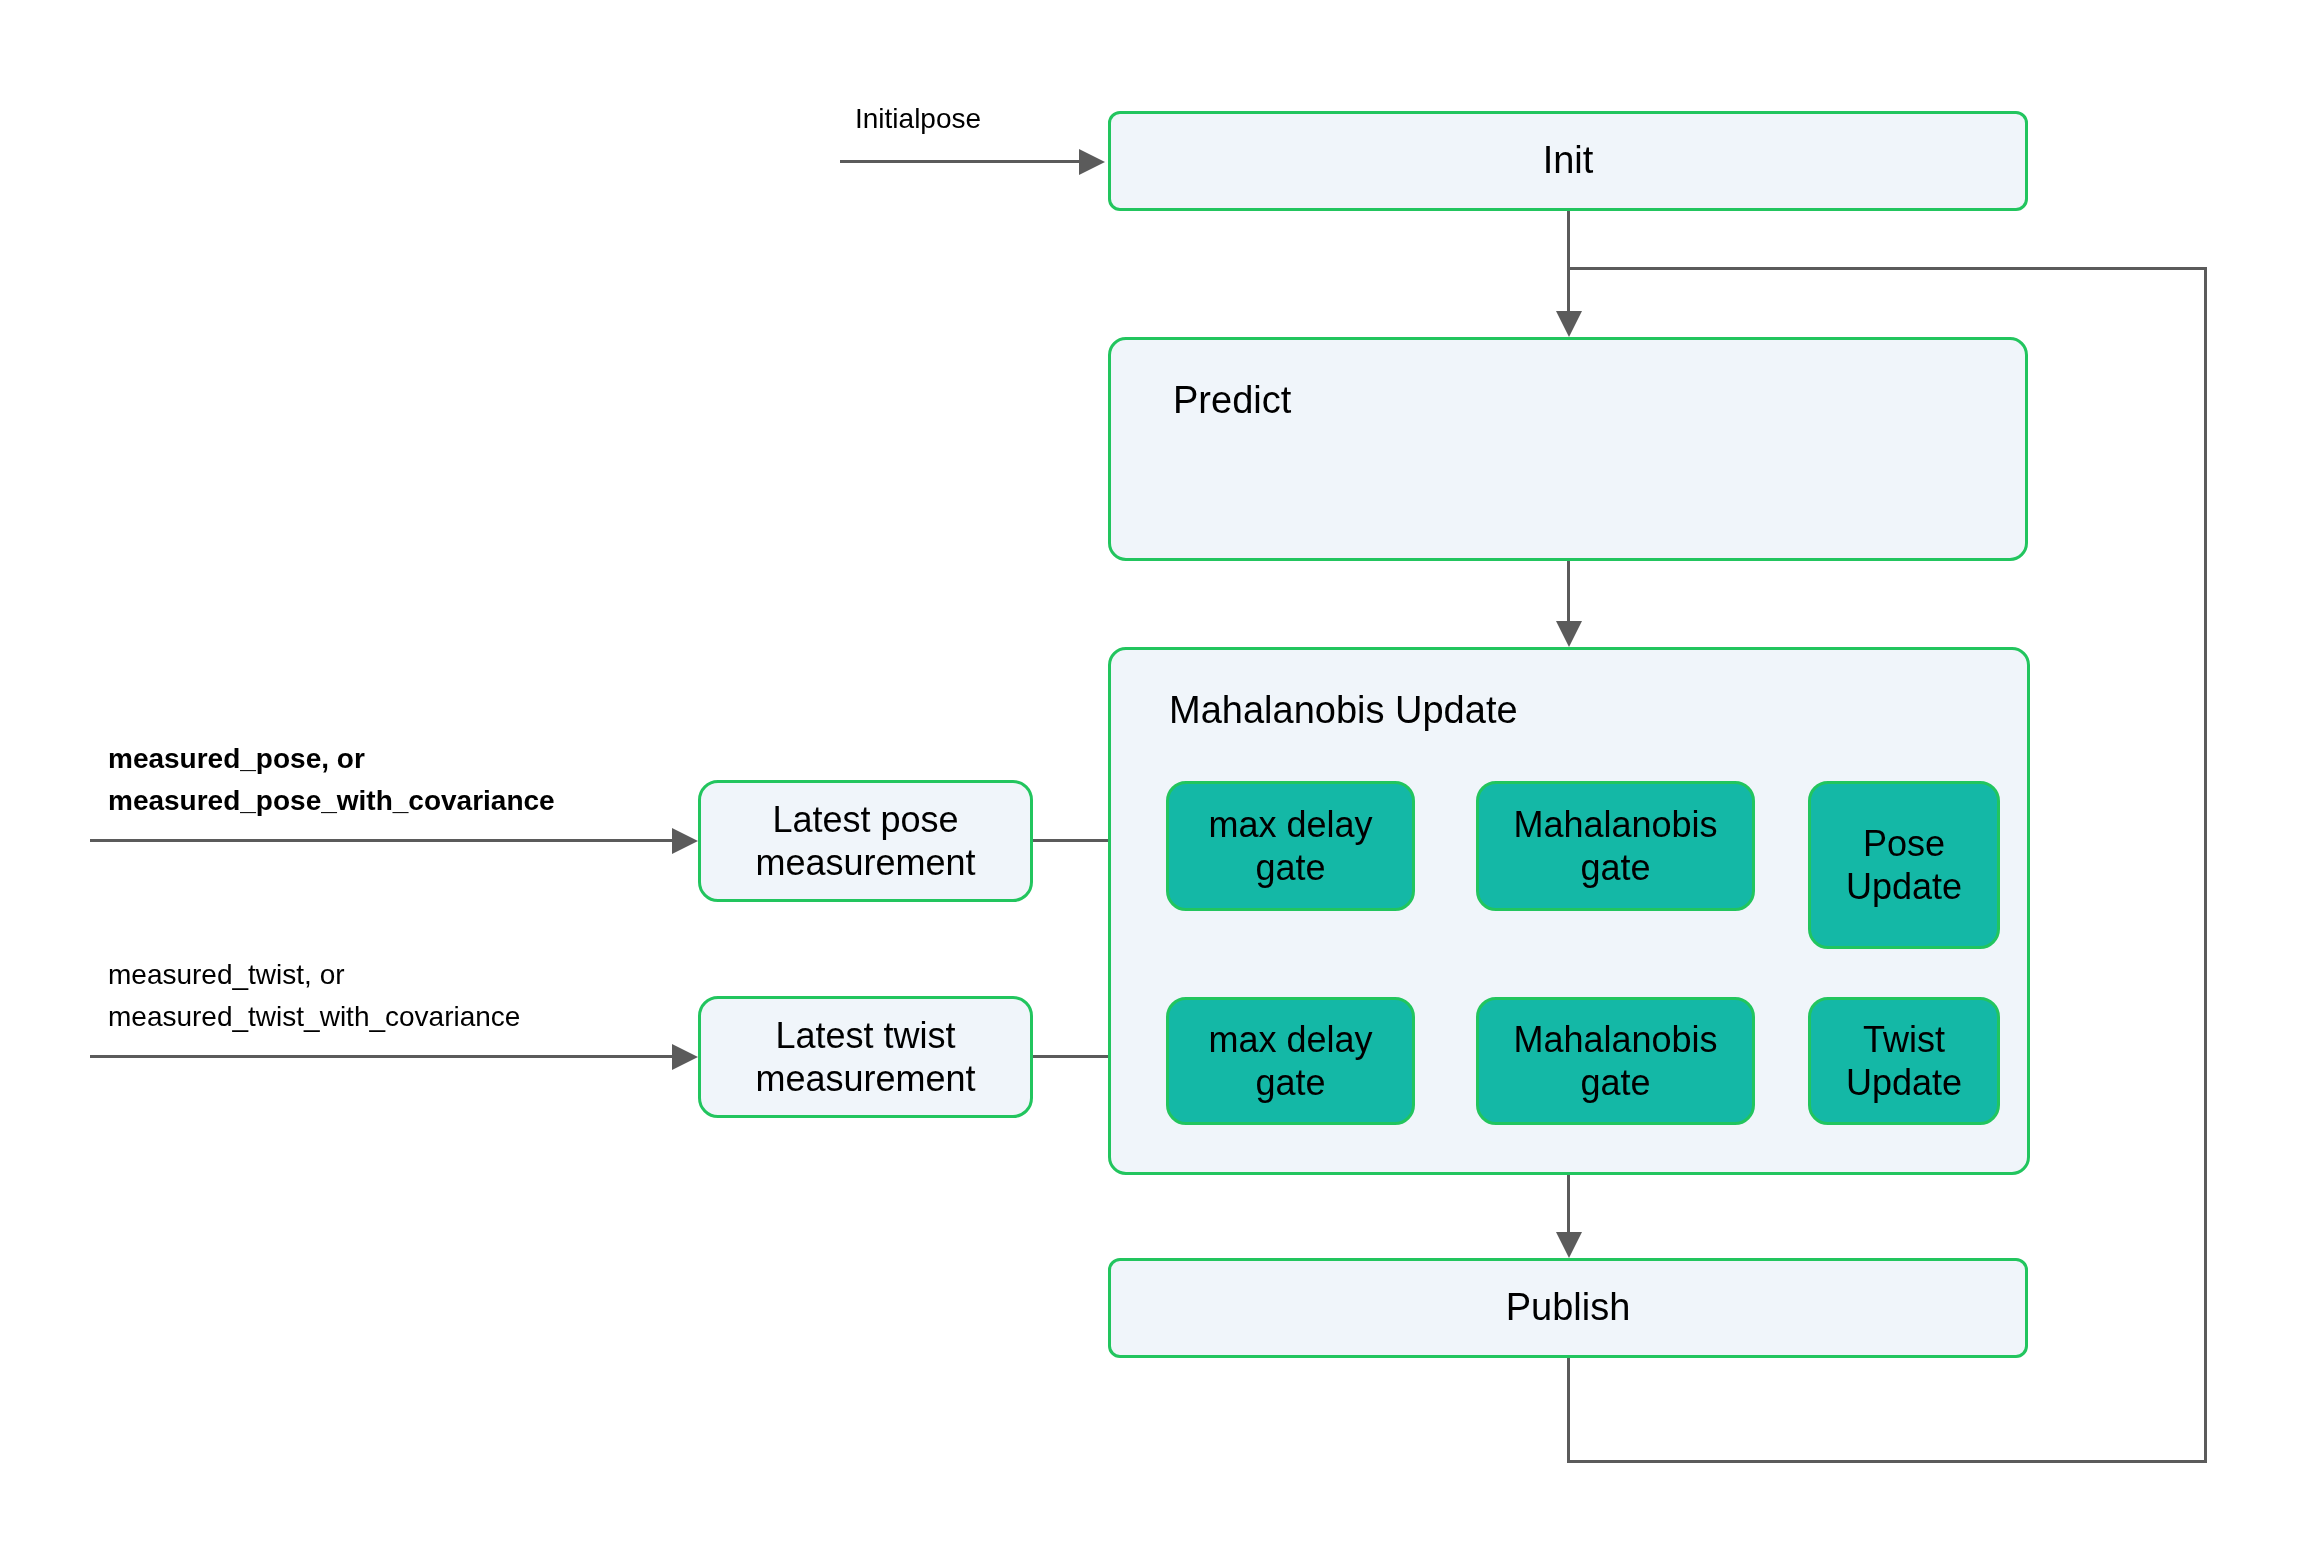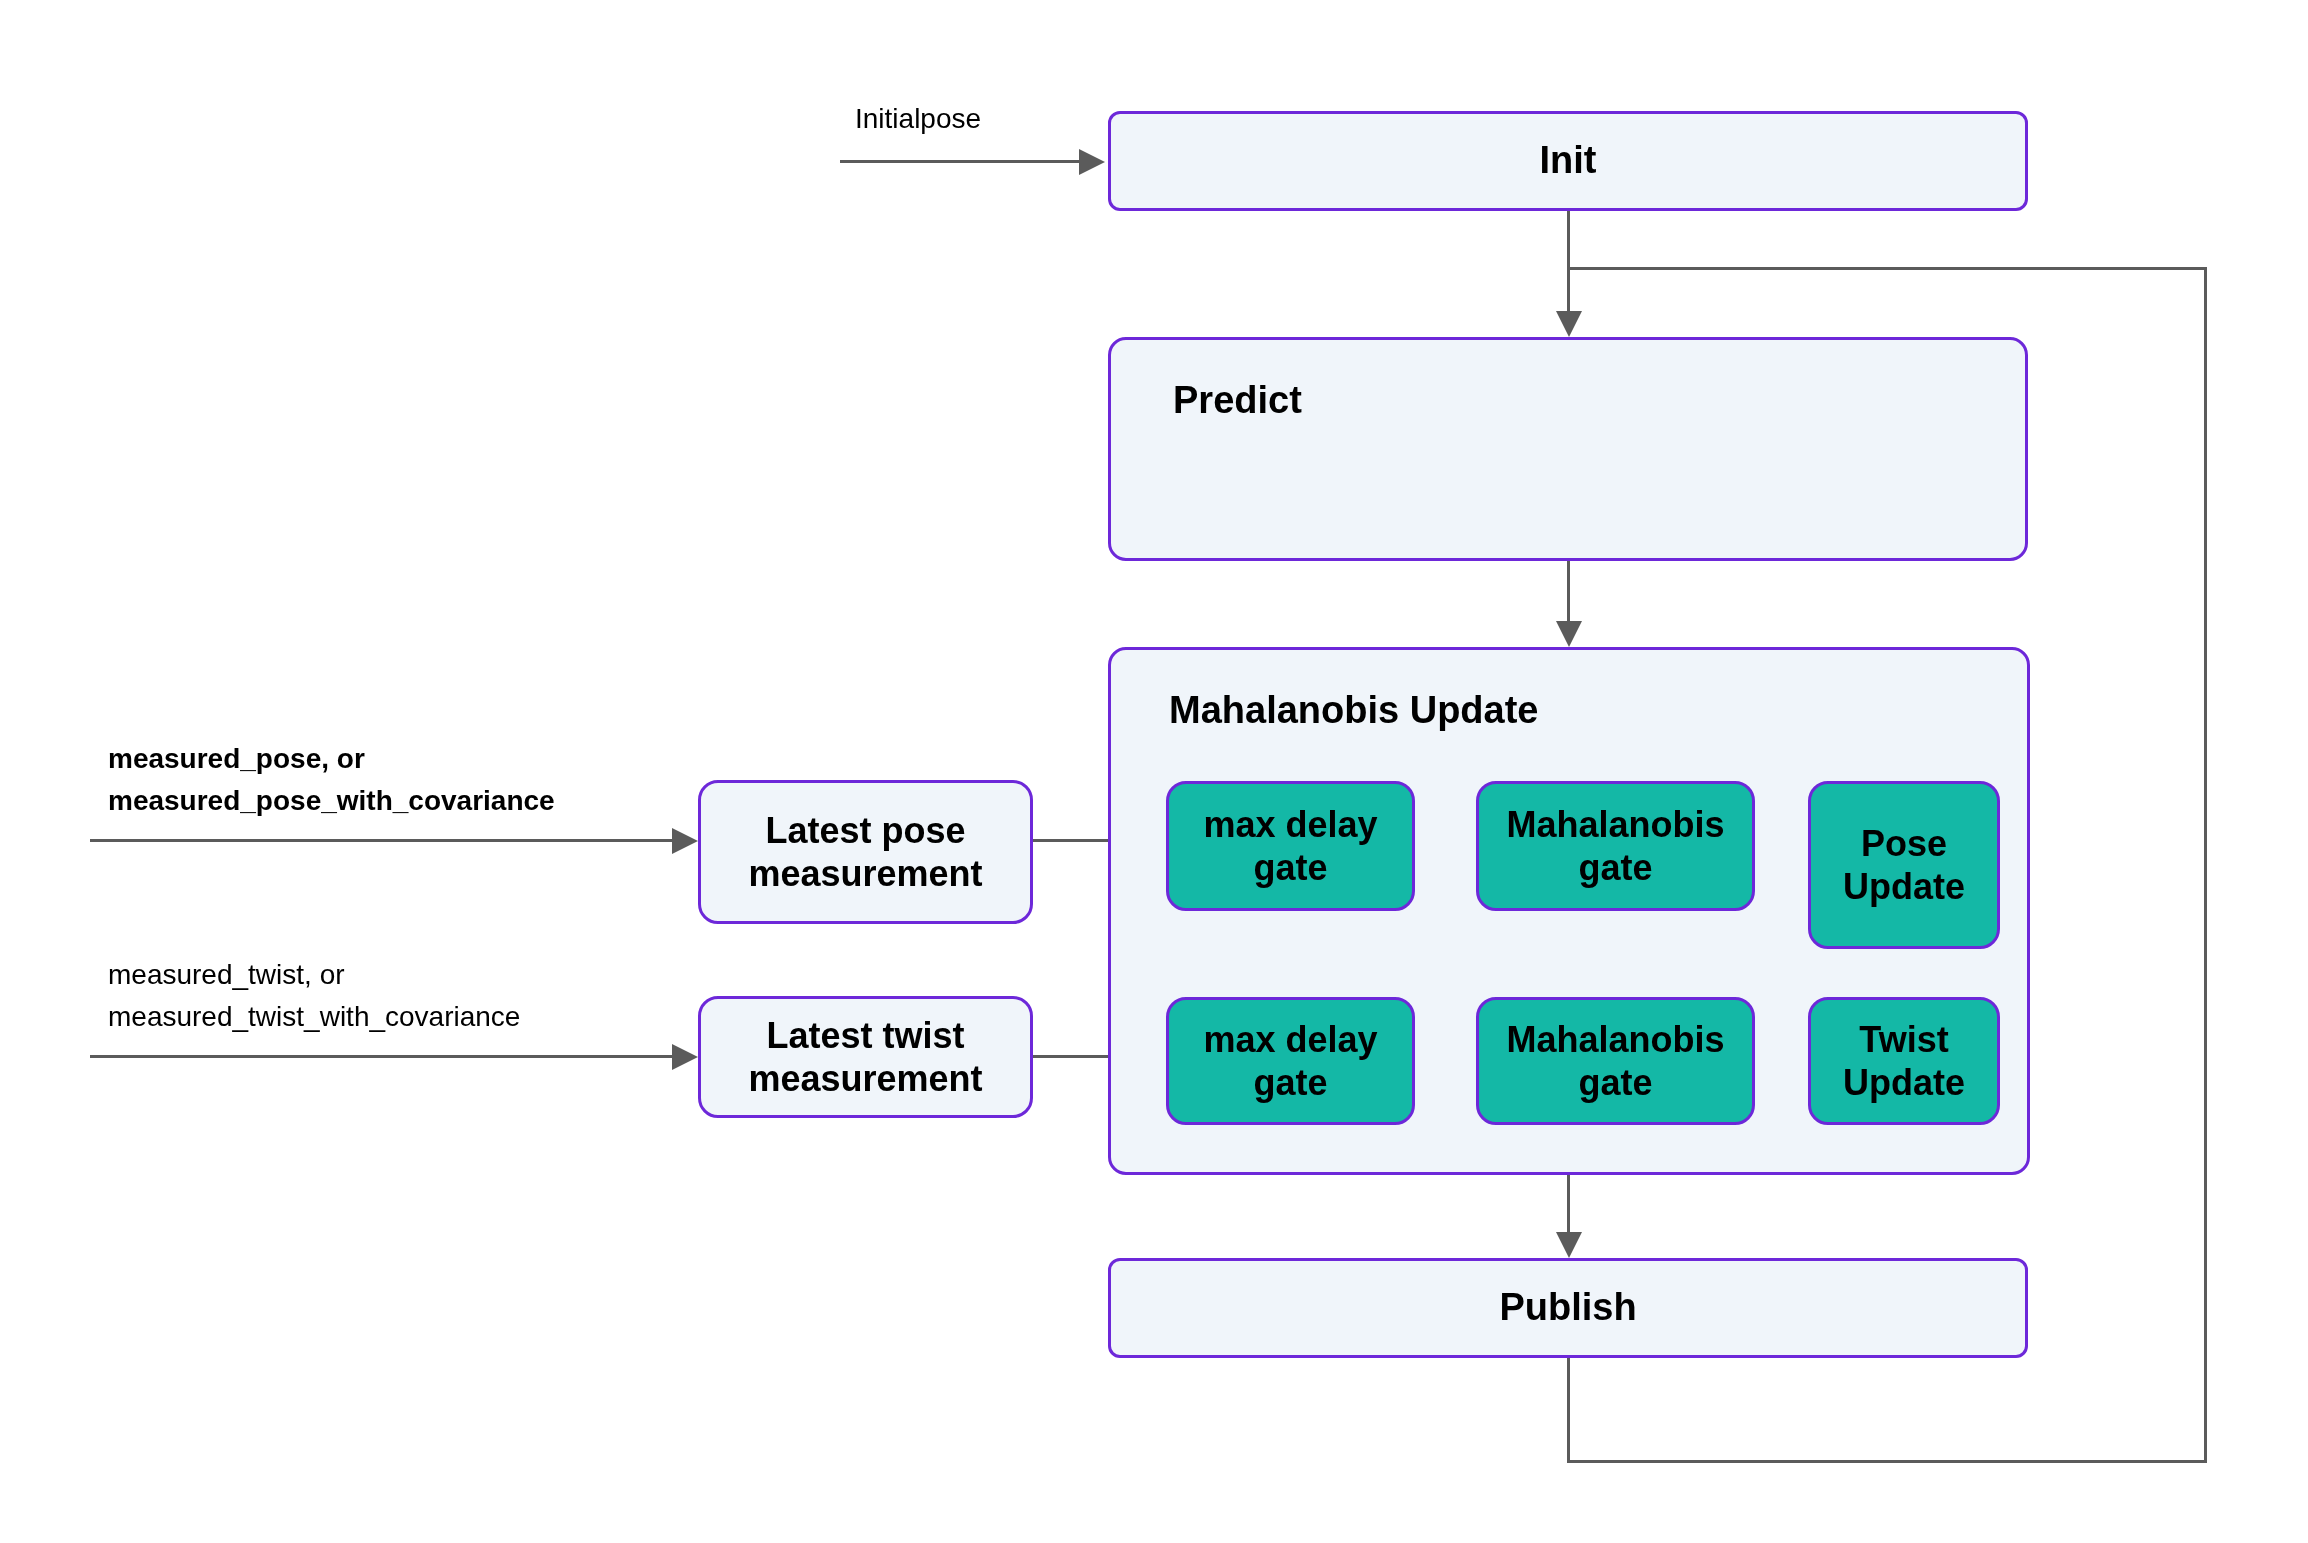"Init" .node { border: 3px solid #6d28d9 -> 3px solid #22c55e; font-weight: bold -> none }
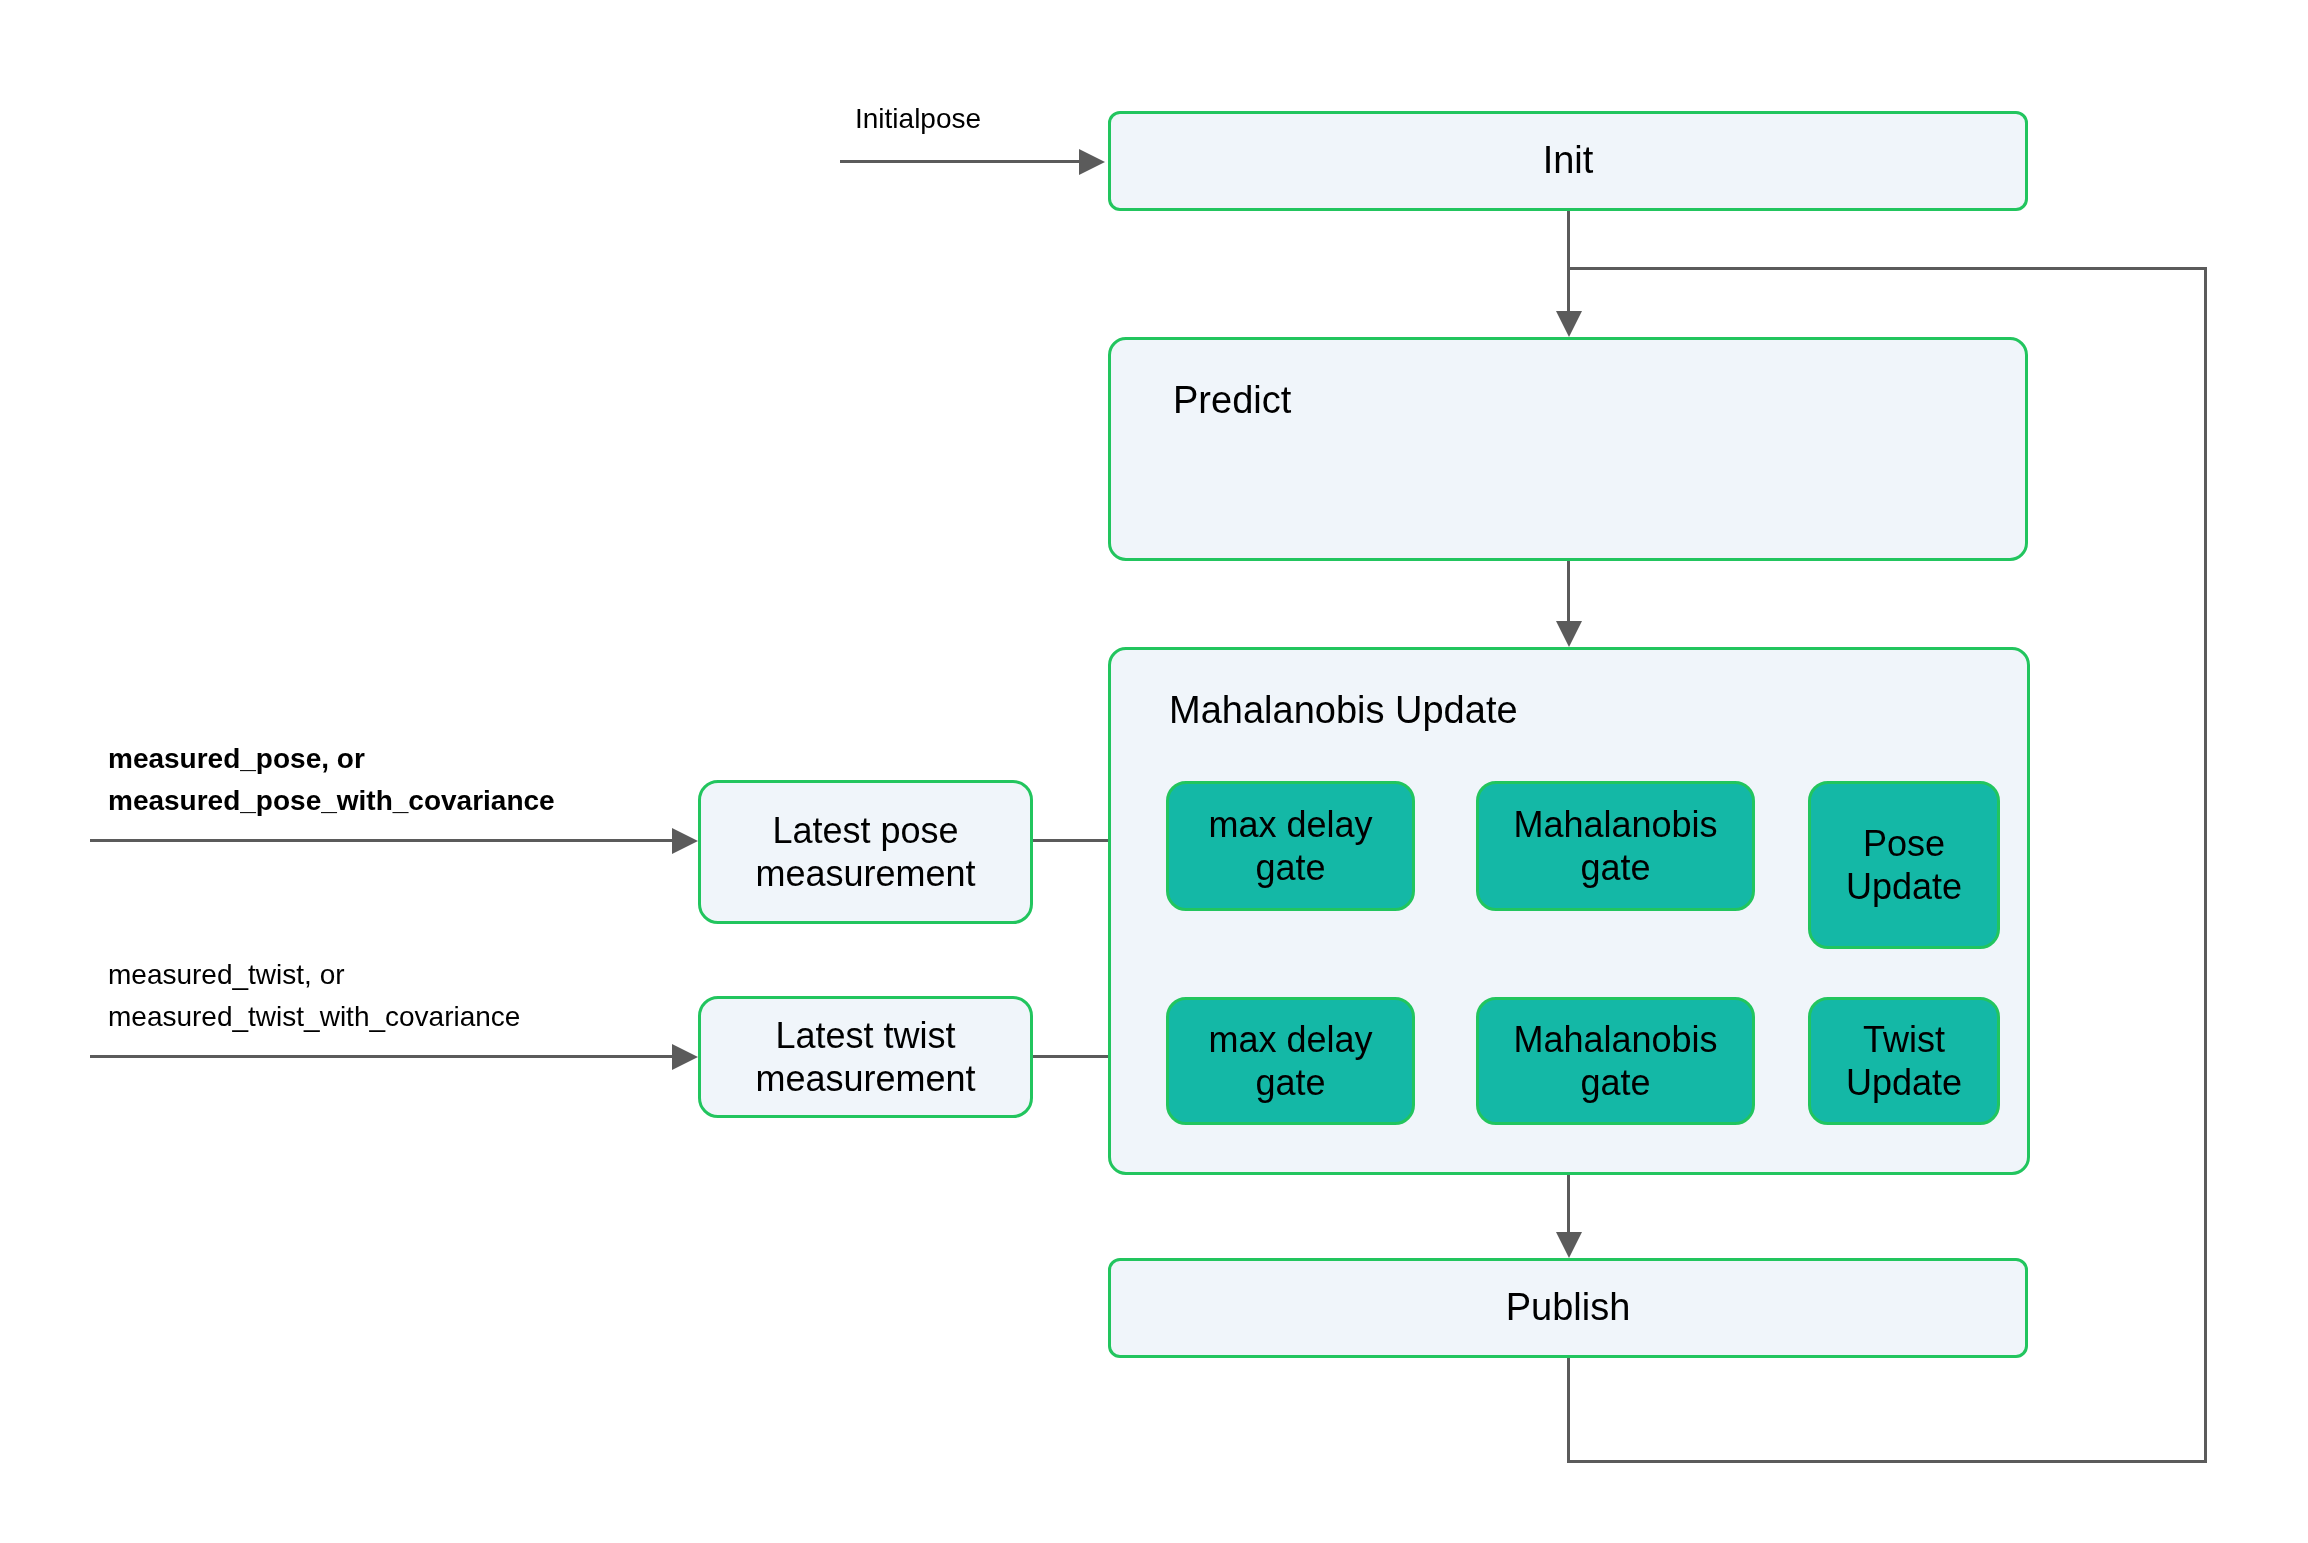"Latest pose measurement" #latest-pose { height: 144px -> 122px }
